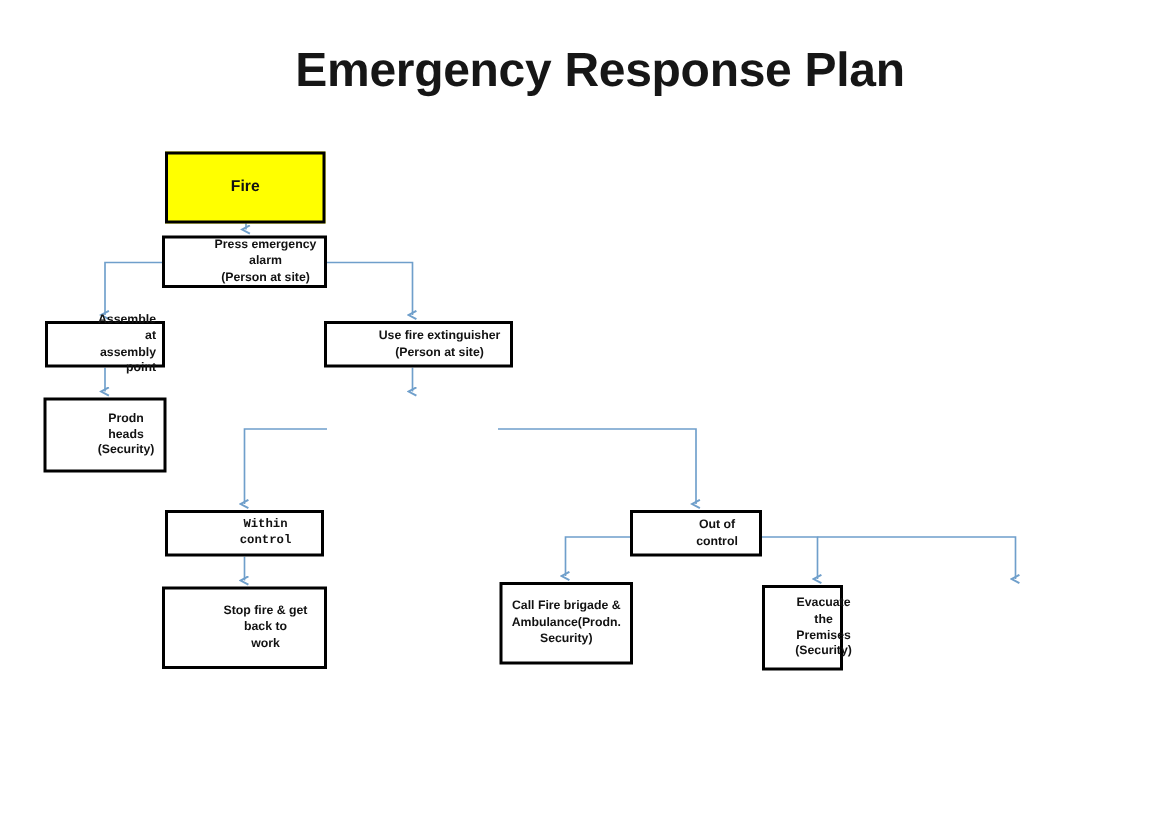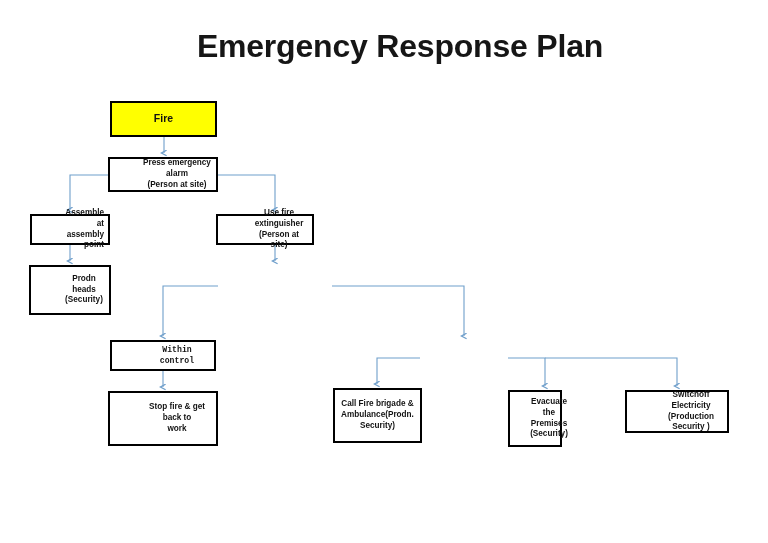"Fire" div.node { height: 36px -> 48px }
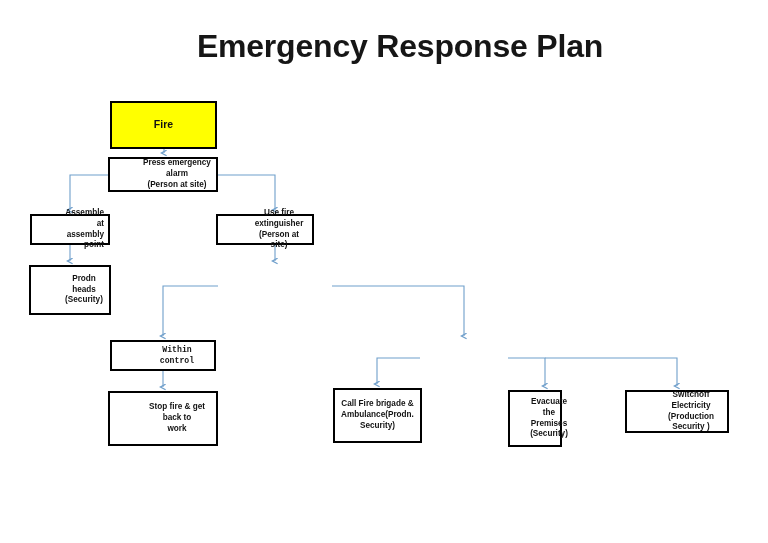"Use fire extinguisher" div.node { width: 98px -> 126px }
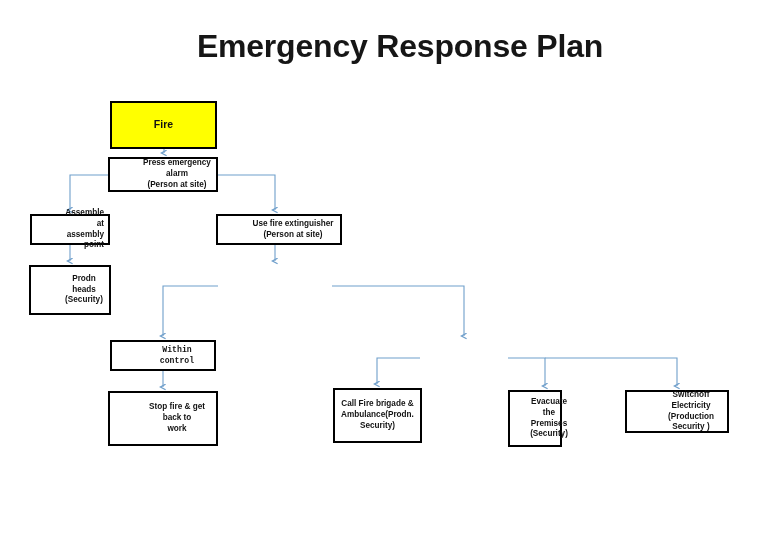"Out of control" div.node { html: none -> <div>Out of control</div> }
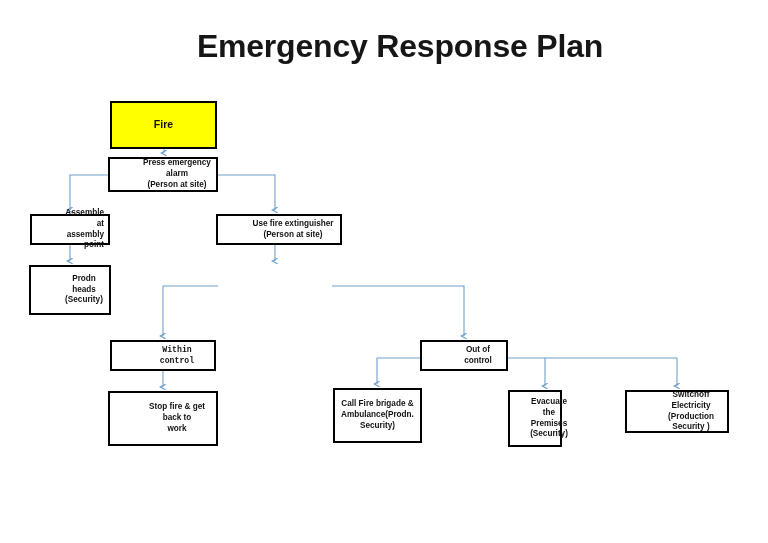"Switchoff Electricity" div.node { html: <div>Switchoff Electricity (Production Security )</div> -> none }
